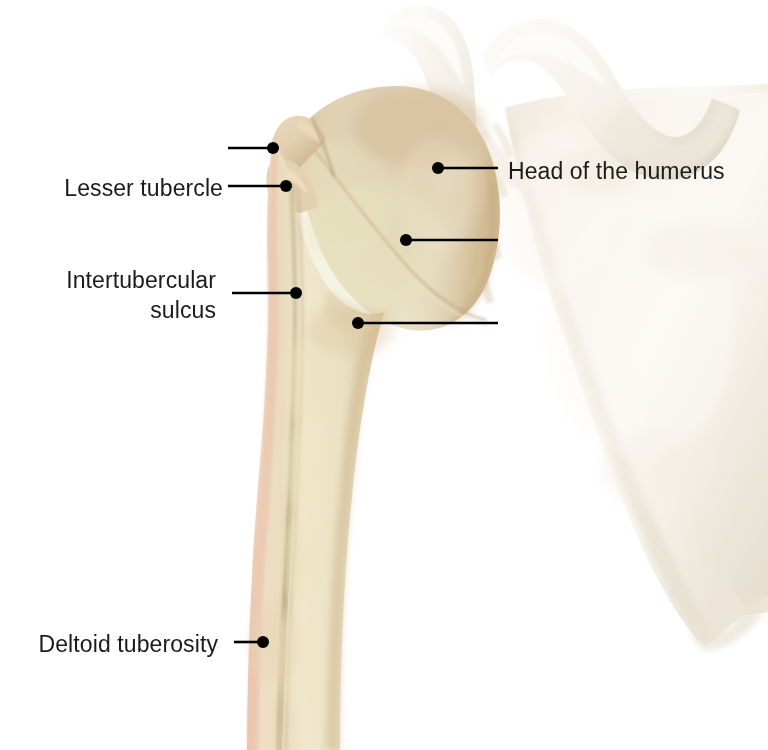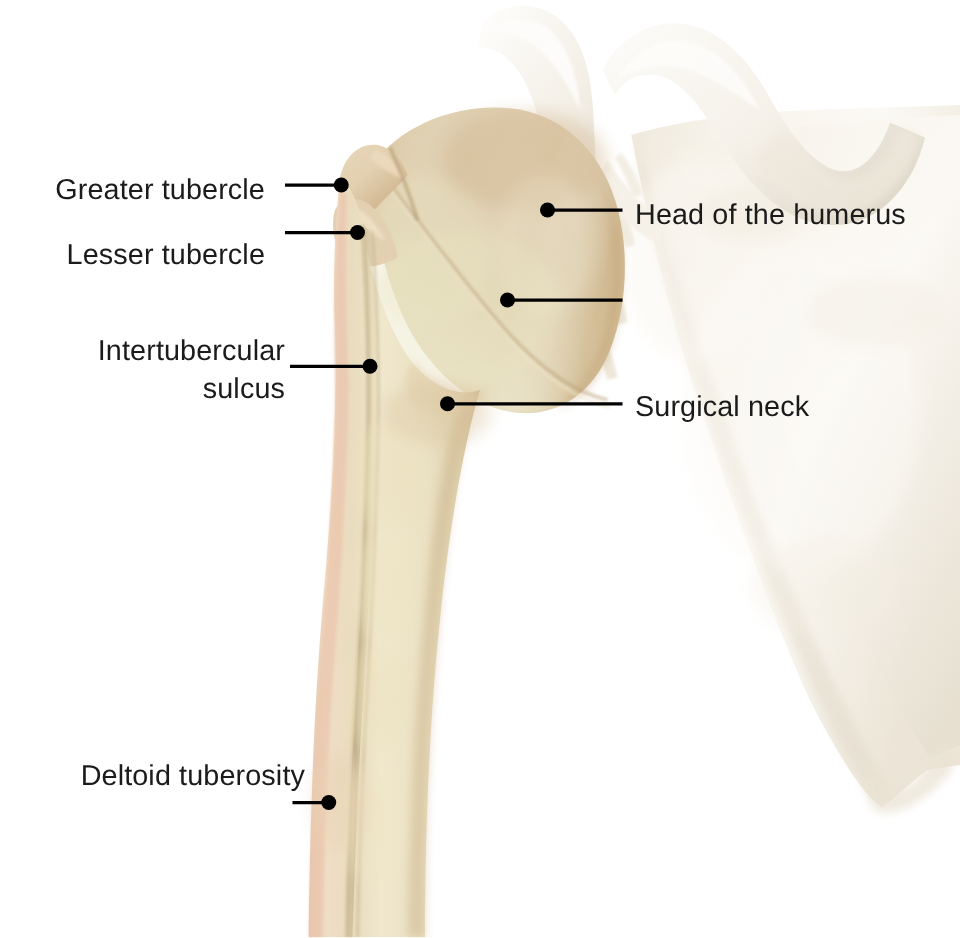"Greater tubercle" div.label-text { html: <div>Greater tubercle</div> -> none }
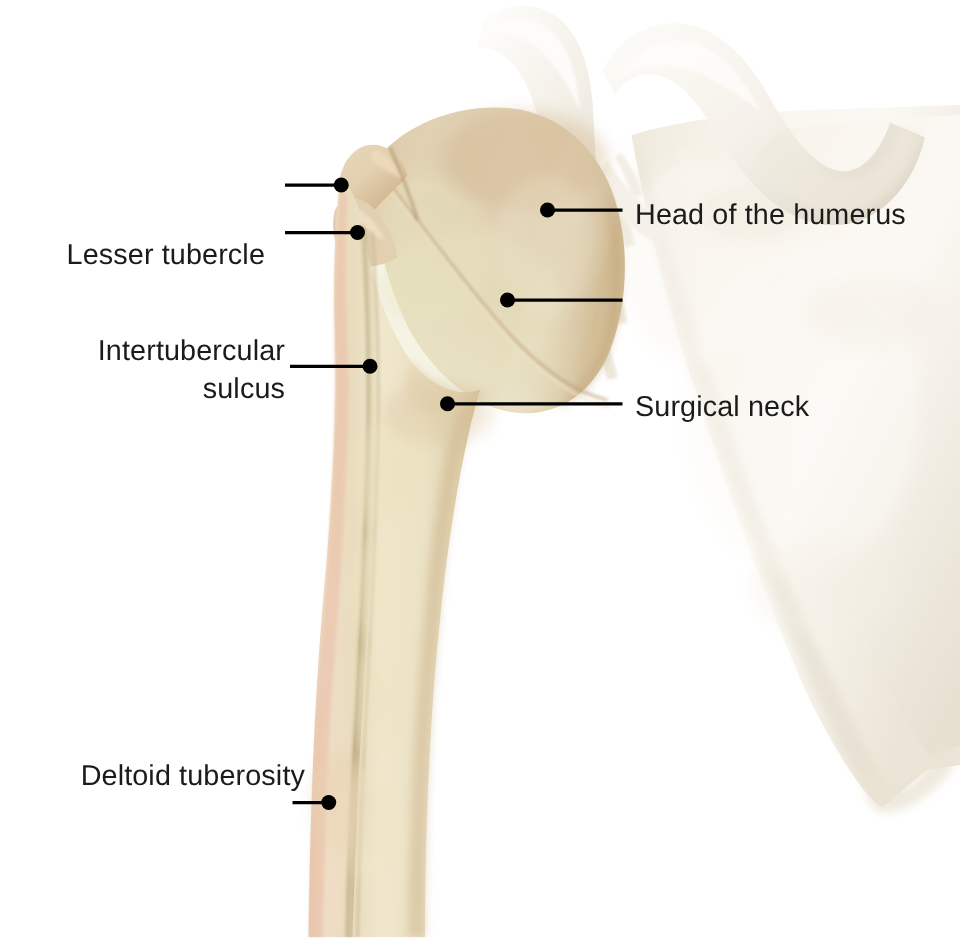"Lesser tubercle" div.label-text { padding-left: none -> 11px; top: 188px -> 173px }
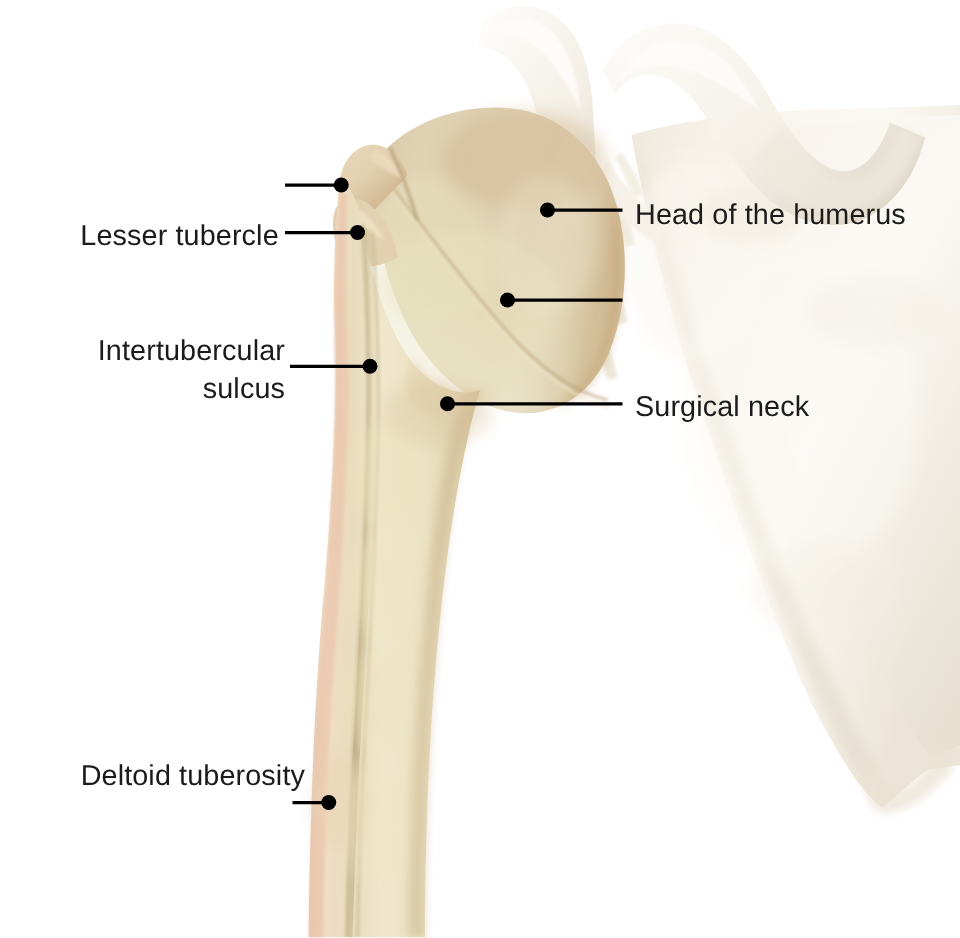"Intertubercular" div.label-text { margin-left: 12px -> none }
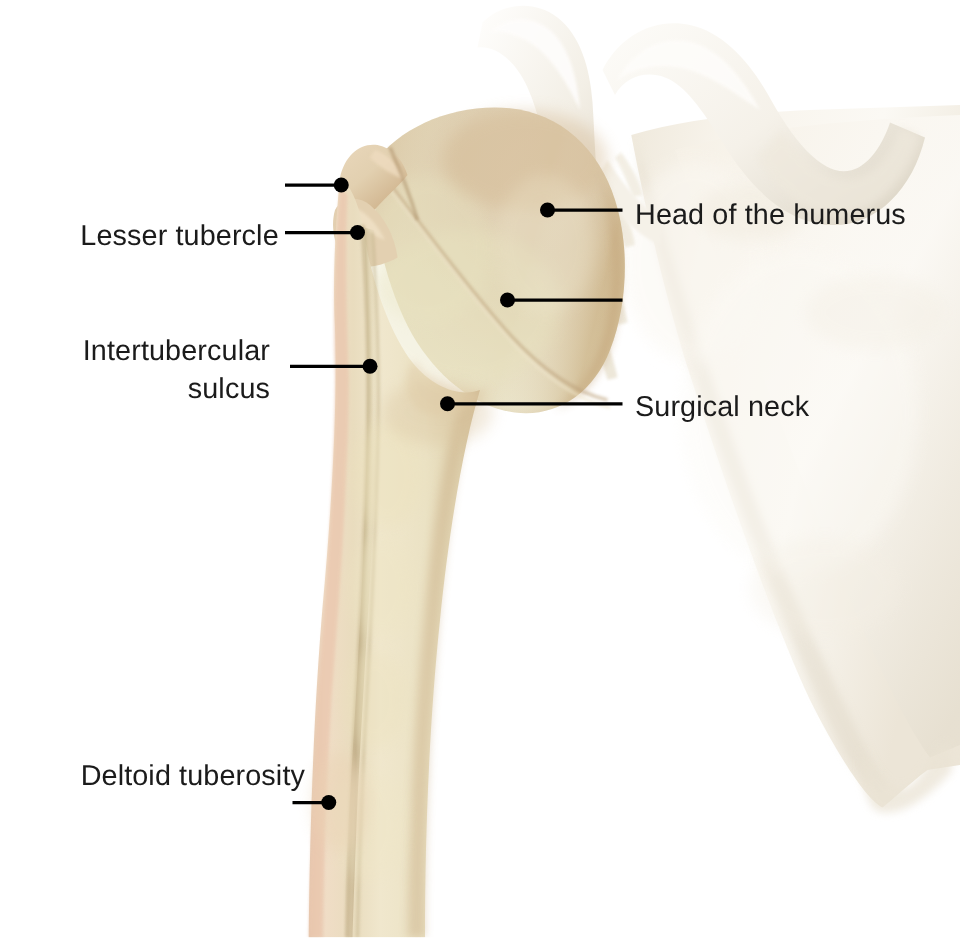"Surgical neck" div.label-text { html: <div>Surgical neck</div> -> none }
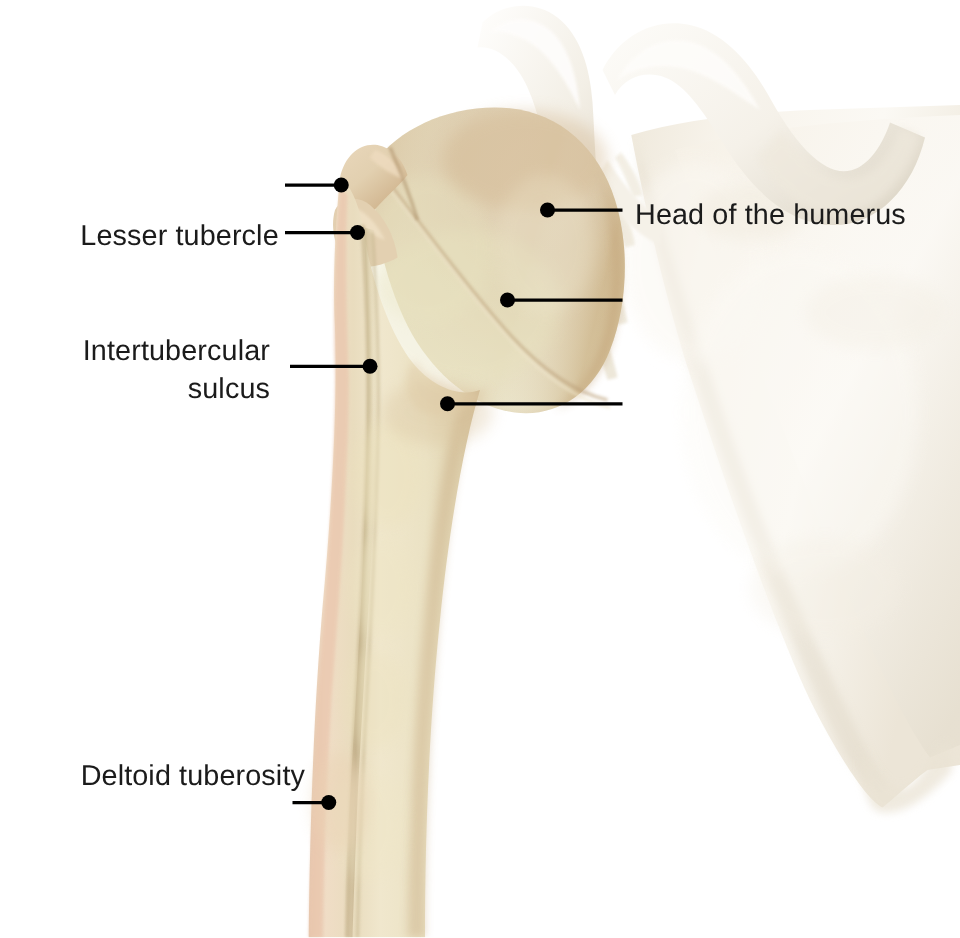"Deltoid tuberosity" div.label-text { margin-left: 26px -> none; top: 605px -> 629px }
